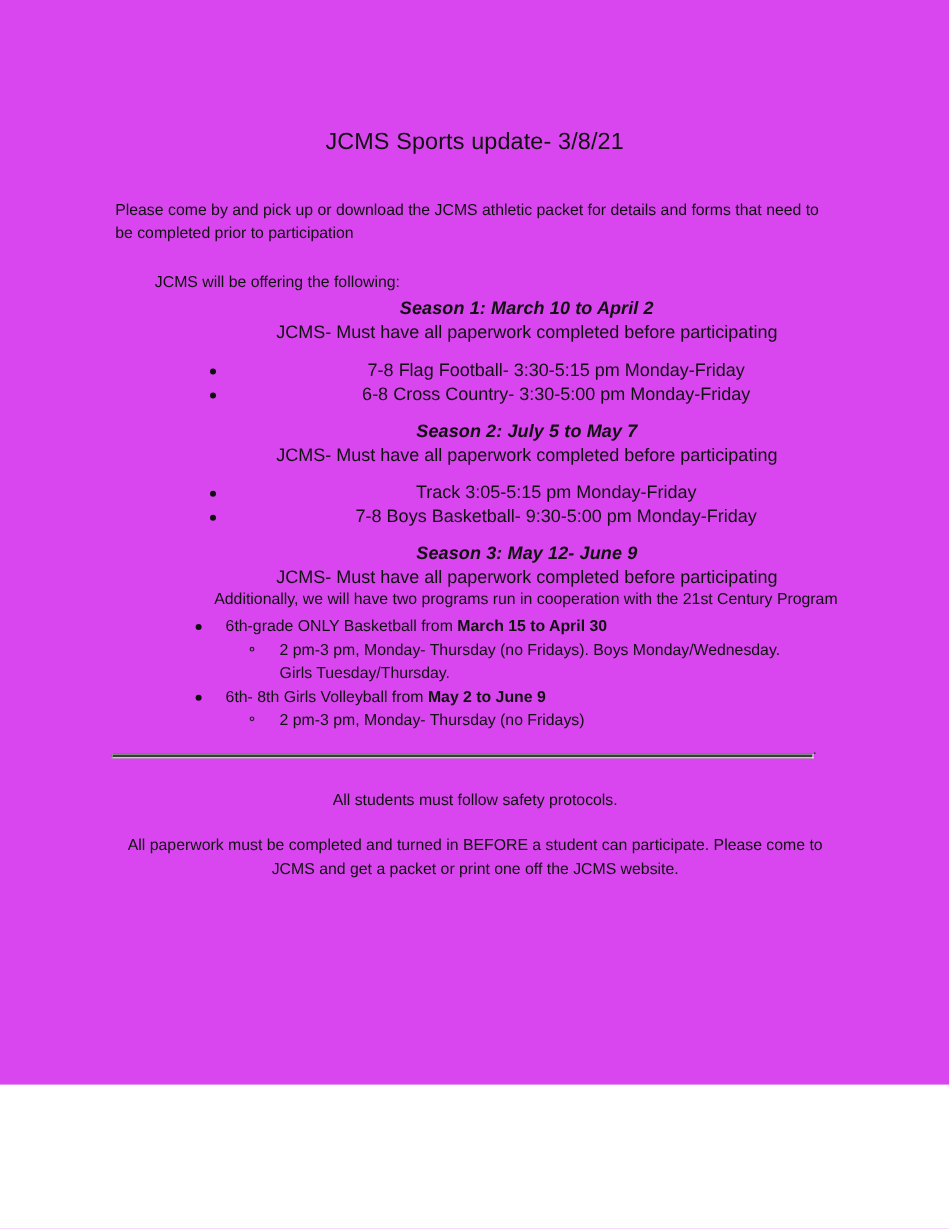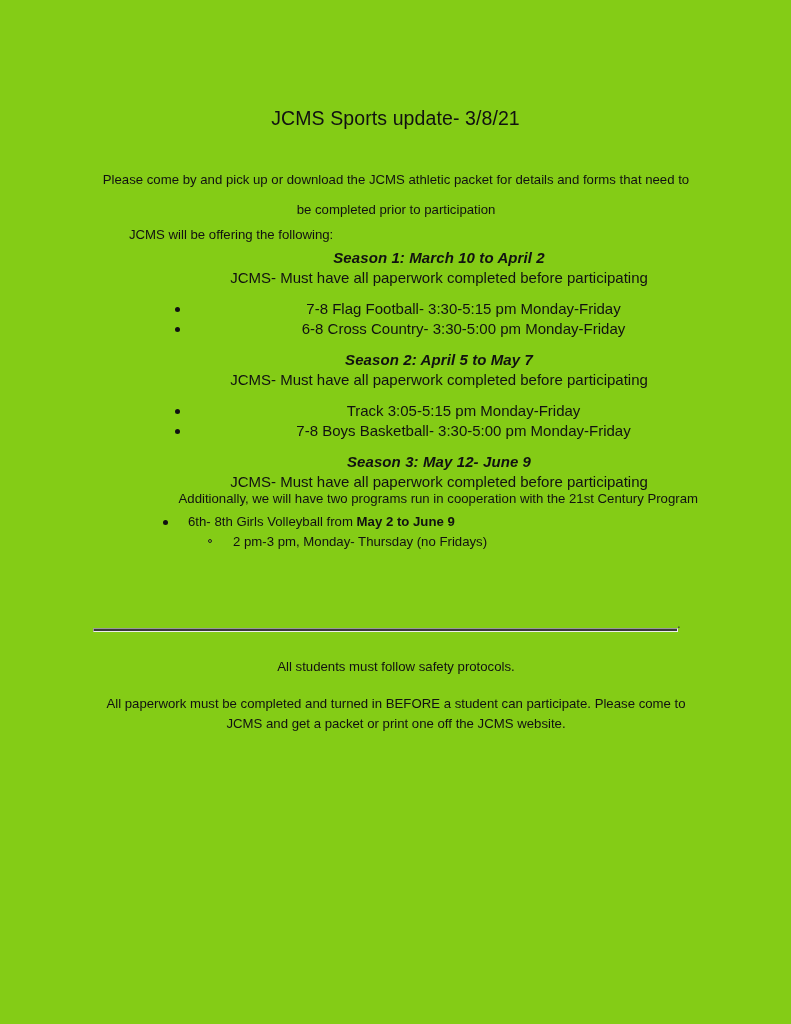"JCMS Sports update- 3/8/21" .page { background: #84cc16 -> #d946ef; height: 1024px -> 904px }
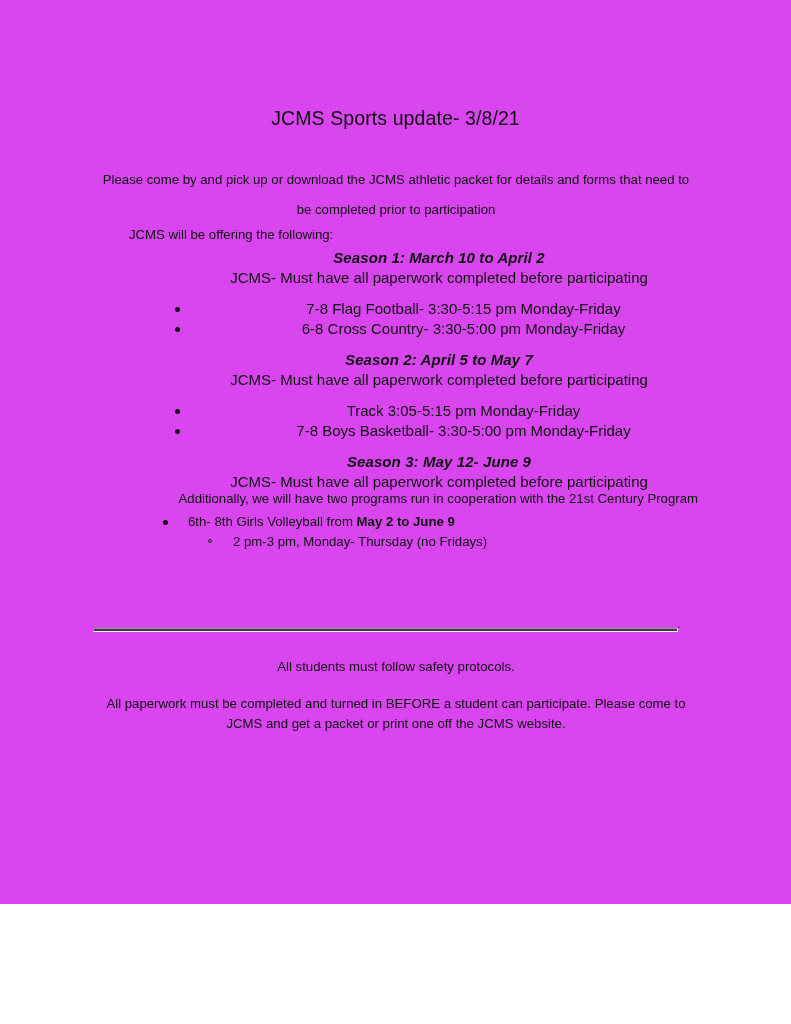"Please come by and pick" .intro { line-height: 30px -> 19px; text-align: center -> none }
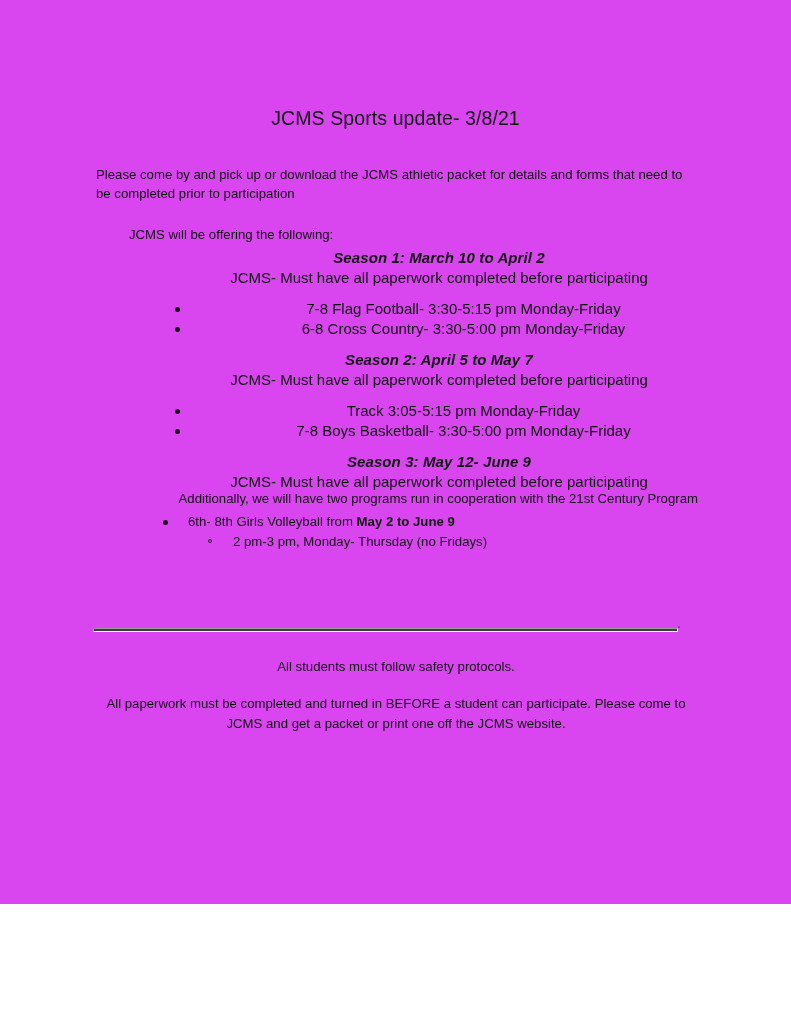"Season 2: April 5 to" div.season-heading { text: April -> July }
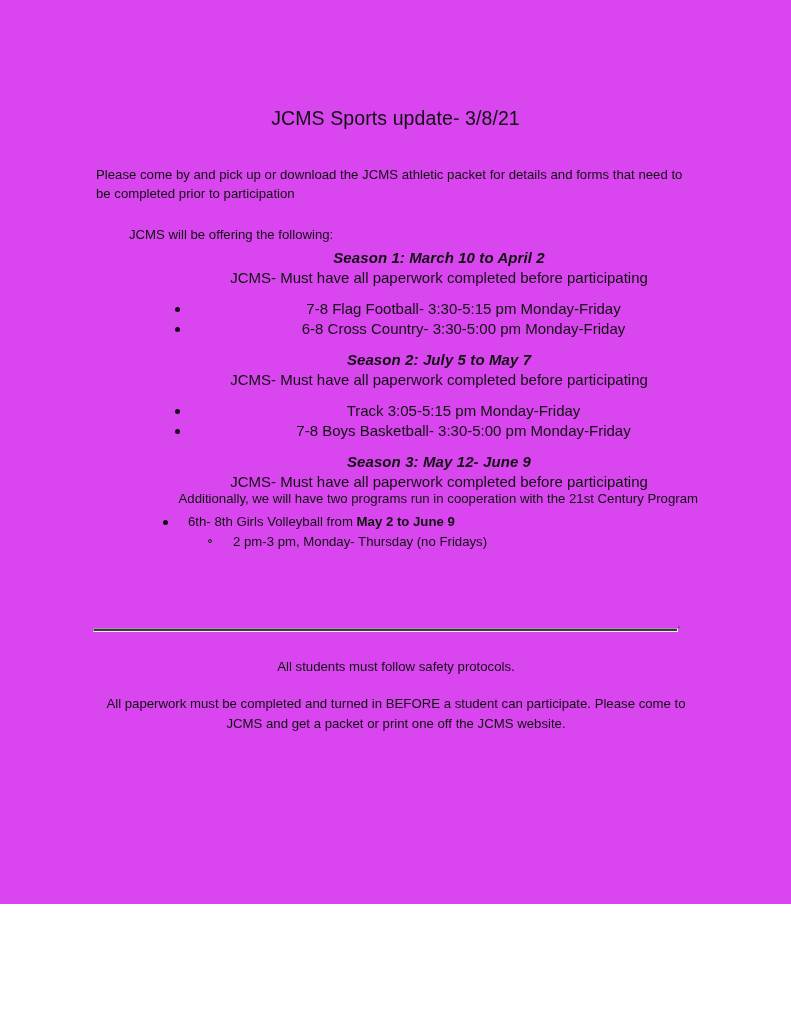"7-8 Boys Basketball- 3:30-5:00 pm" li { text: 3:30-5:00 -> 9:30-5:00 }
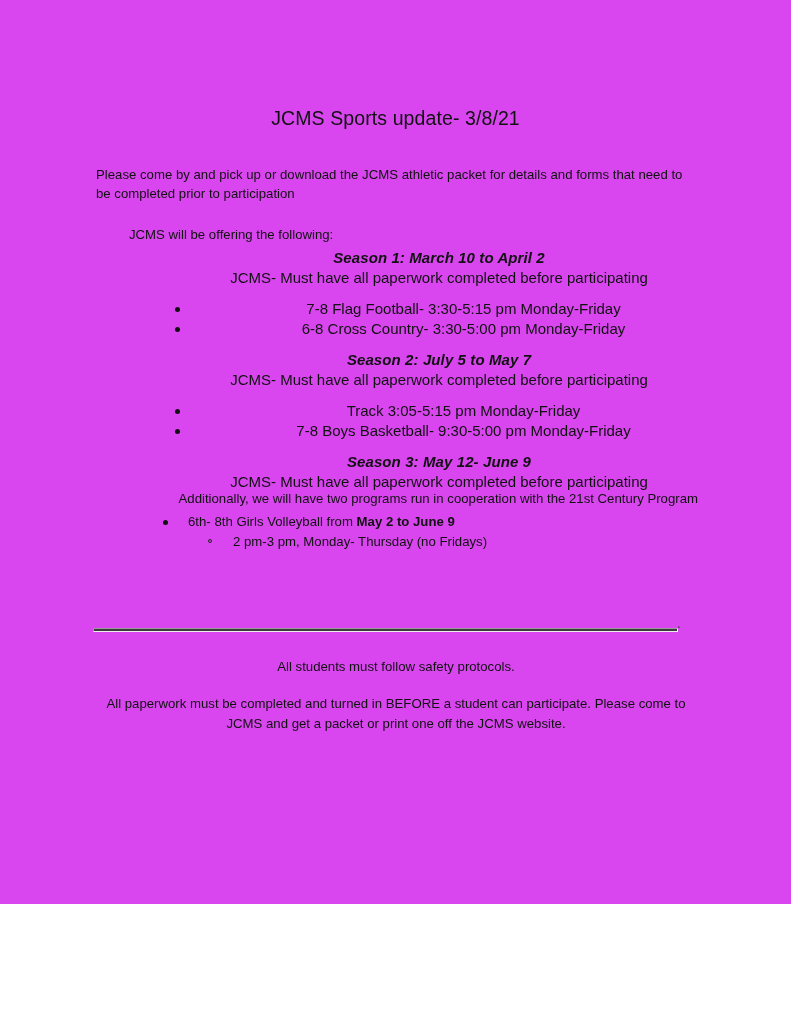"6th-grade ONLY Basketball from March" li { html: none -> <li> <span>6th-grade ONLY Basketball from </span><b>March 15 to April 30</b><span></span> <ul> <li> <span>2 pm-3 pm, Monday- Thursday (no Fridays). Boys Monday/Wednesday.</span> <span>Girls Tuesday/Thursday.</span> </li> </ul> </li> }
